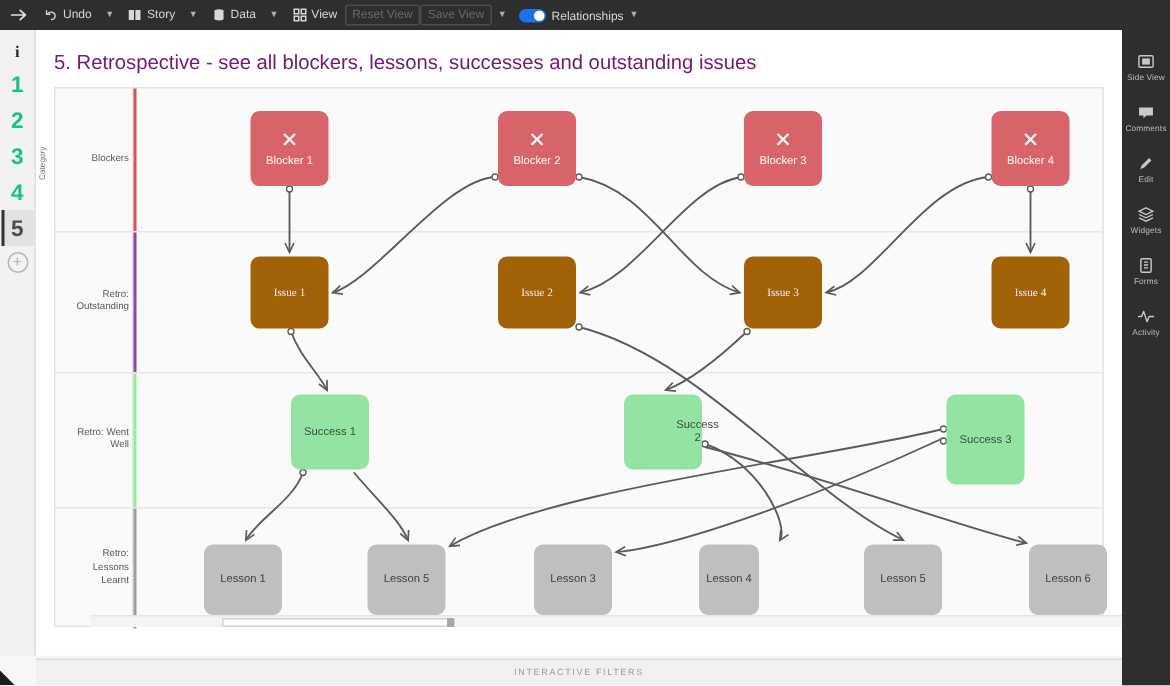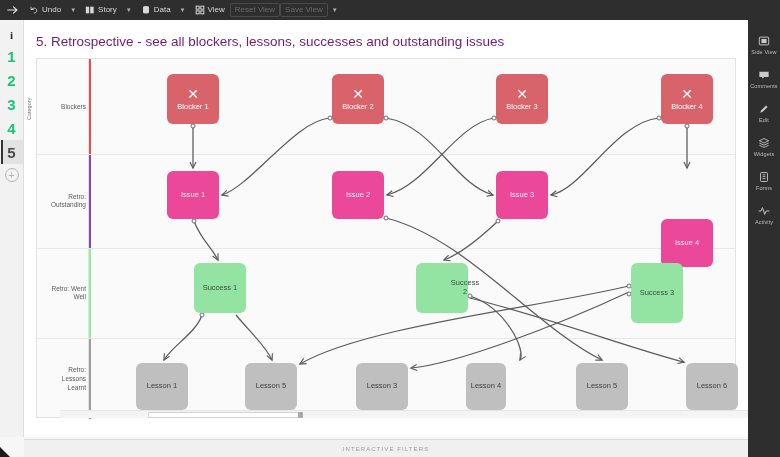"Relationships" div.tb-group { html: none -> <div> <span></span> <span>Relationships</span> <span>▼</span> </div> }
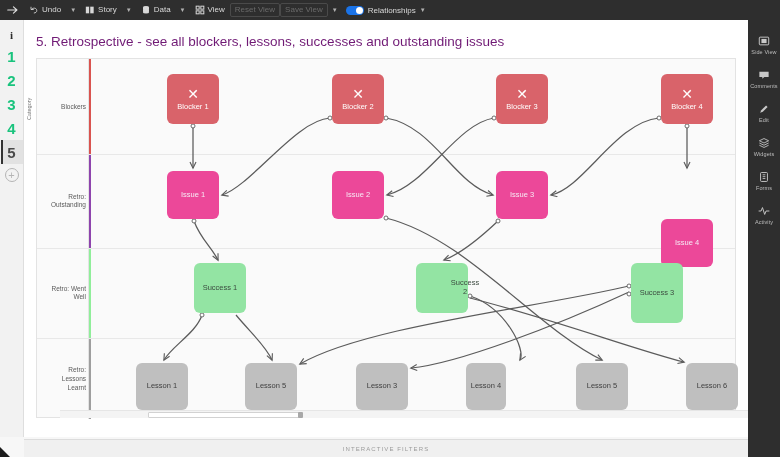"Issue 1" .node.issue { background: #ec4899 -> #a16207; font-family: none -> Liberation Serif, serif }
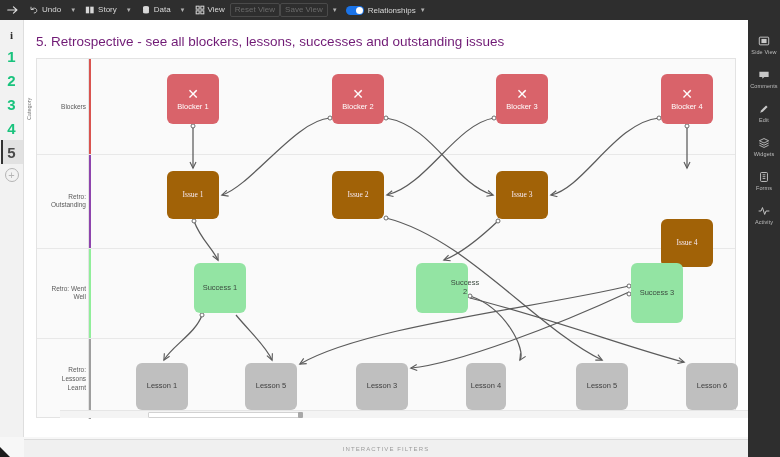"Issue 4" div.node { margin-top: 48px -> none }
